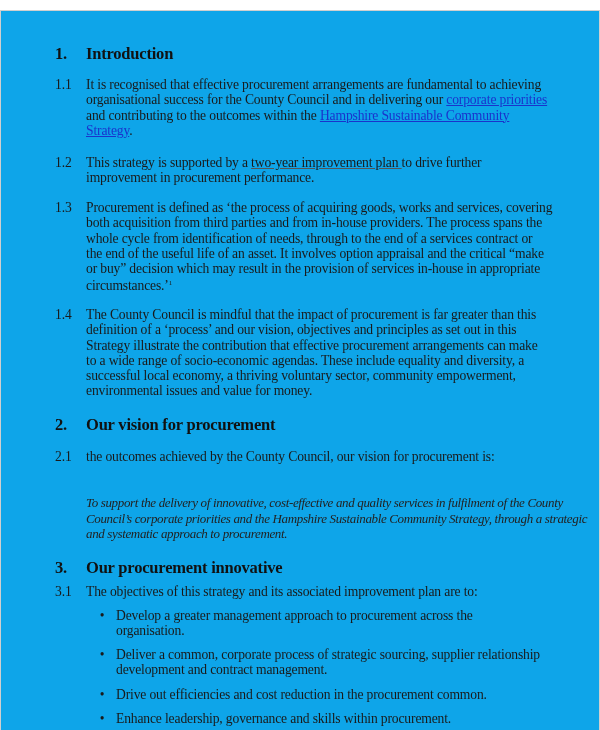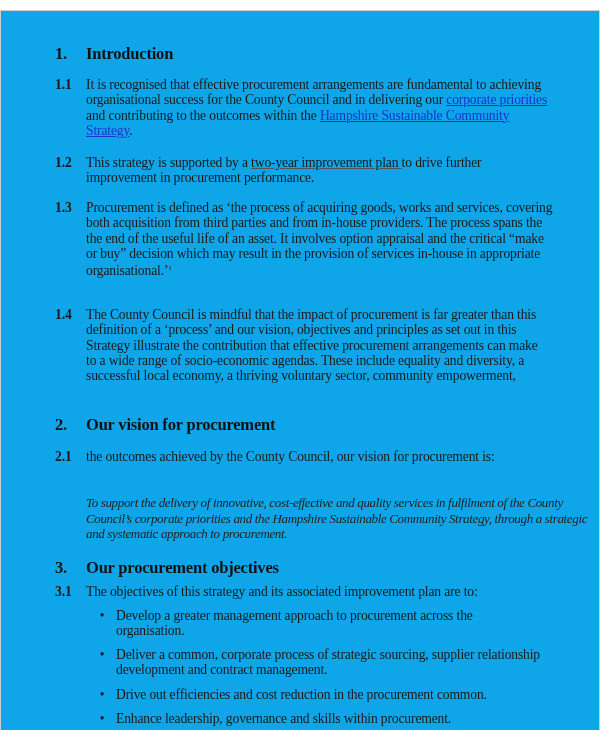"1.1" .para .pnum { font-weight: bold -> none }
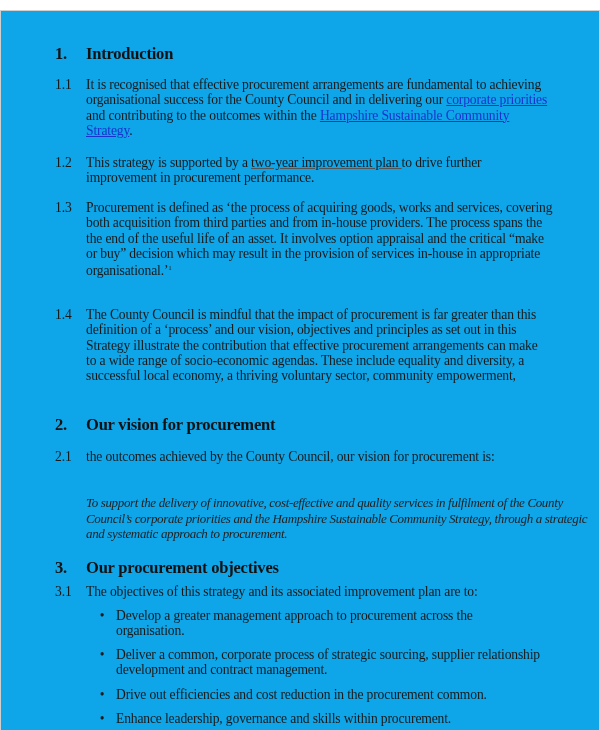"whole cycle from identification of" span.line { html: none -> <span>whole cycle from identification of needs, through to the end of a services contract or</span> }
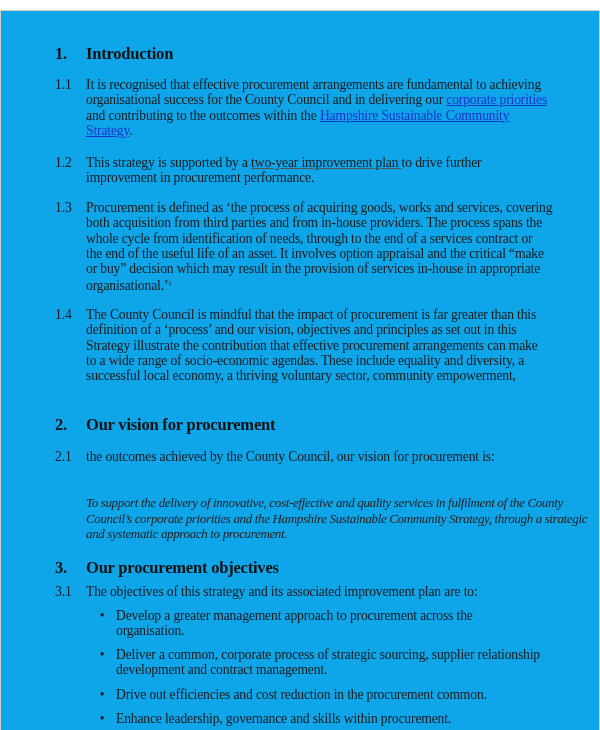"organisational.’" span { text: organisational.’ -> circumstances.’ }
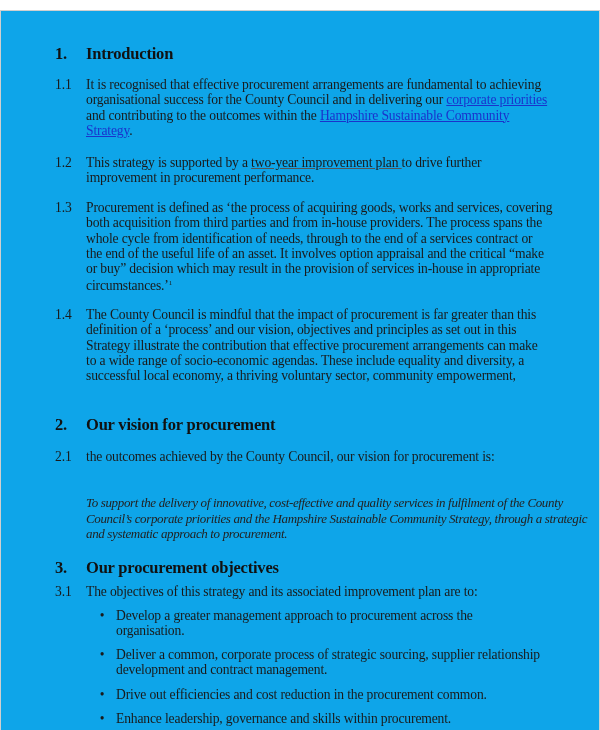"environmental issues and value for" span.line { html: none -> <span>environmental issues and value for money.</span> }
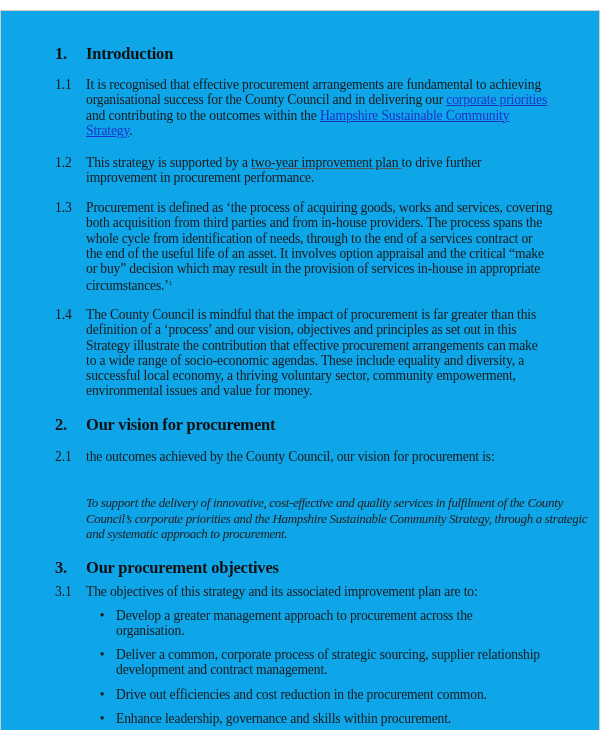"Our procurement objectives" span { text: objectives -> innovative }
